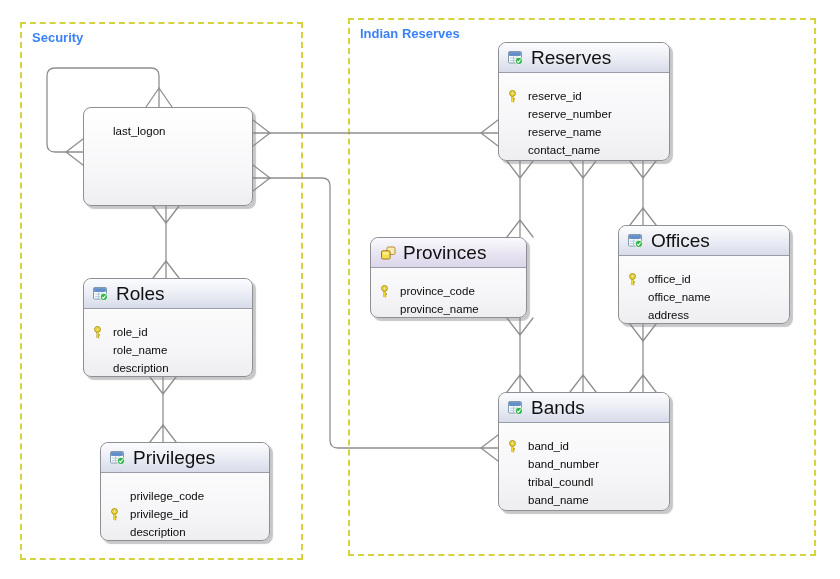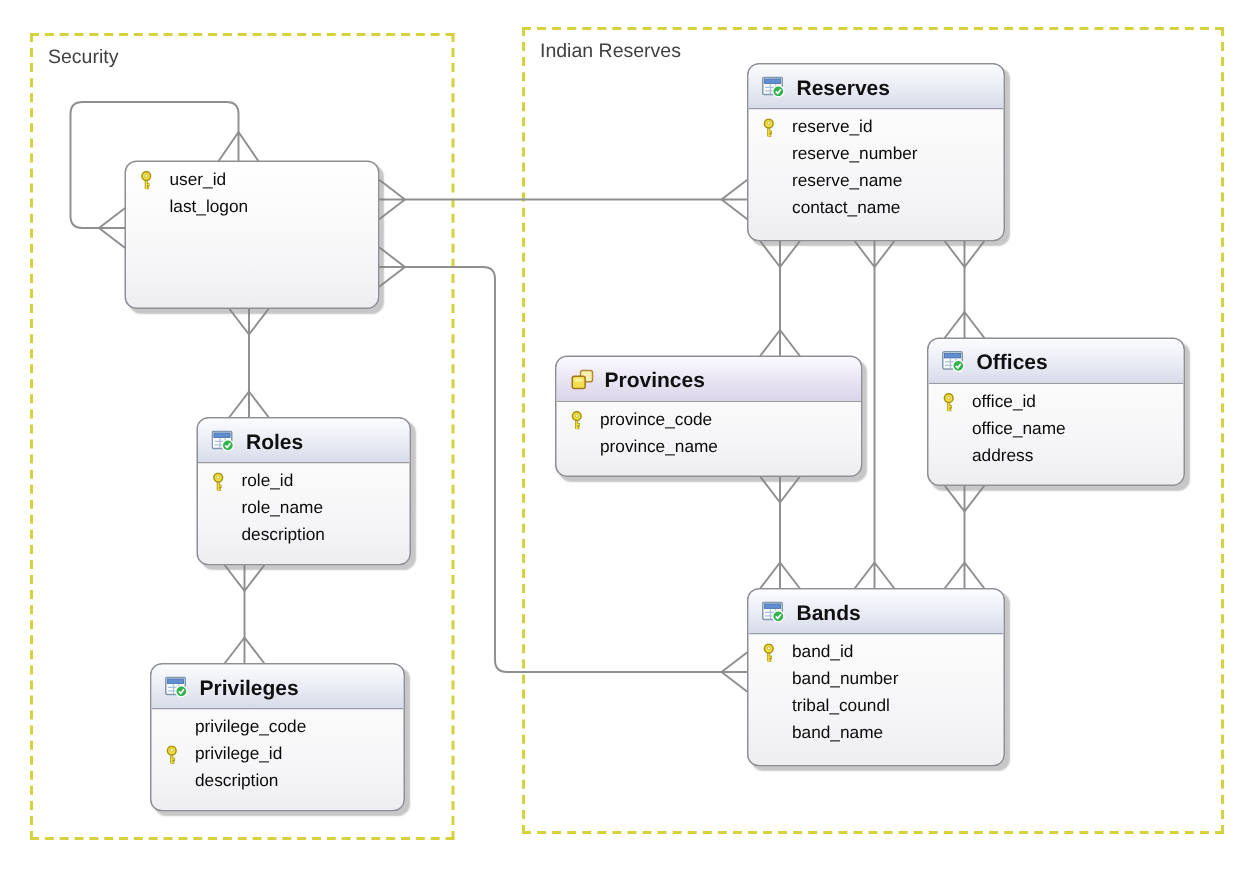"Security" .group-label { color: #404040 -> #3b82f6; font-weight: normal -> bold }
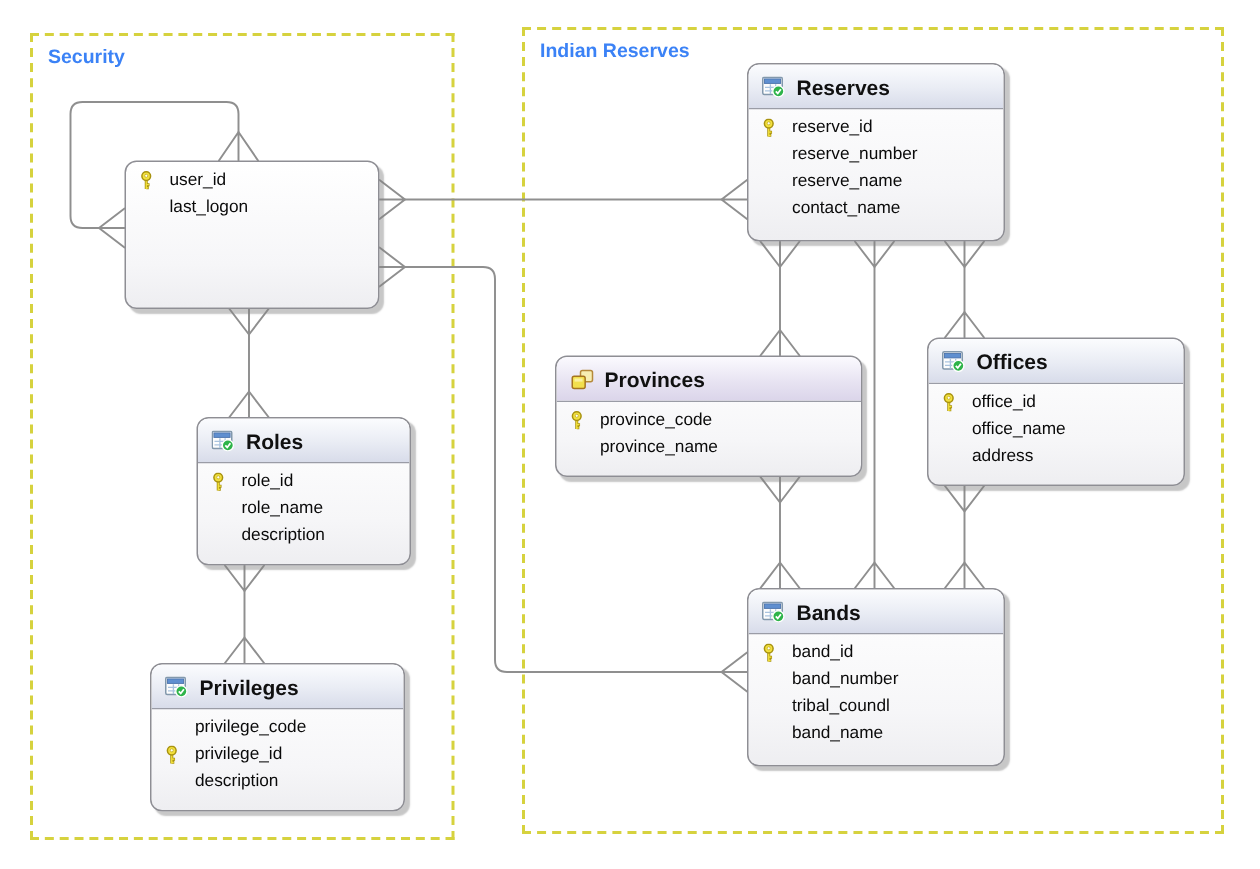"Reserves" .entity-title { font-size: 14px -> 19px; font-weight: bold -> normal }
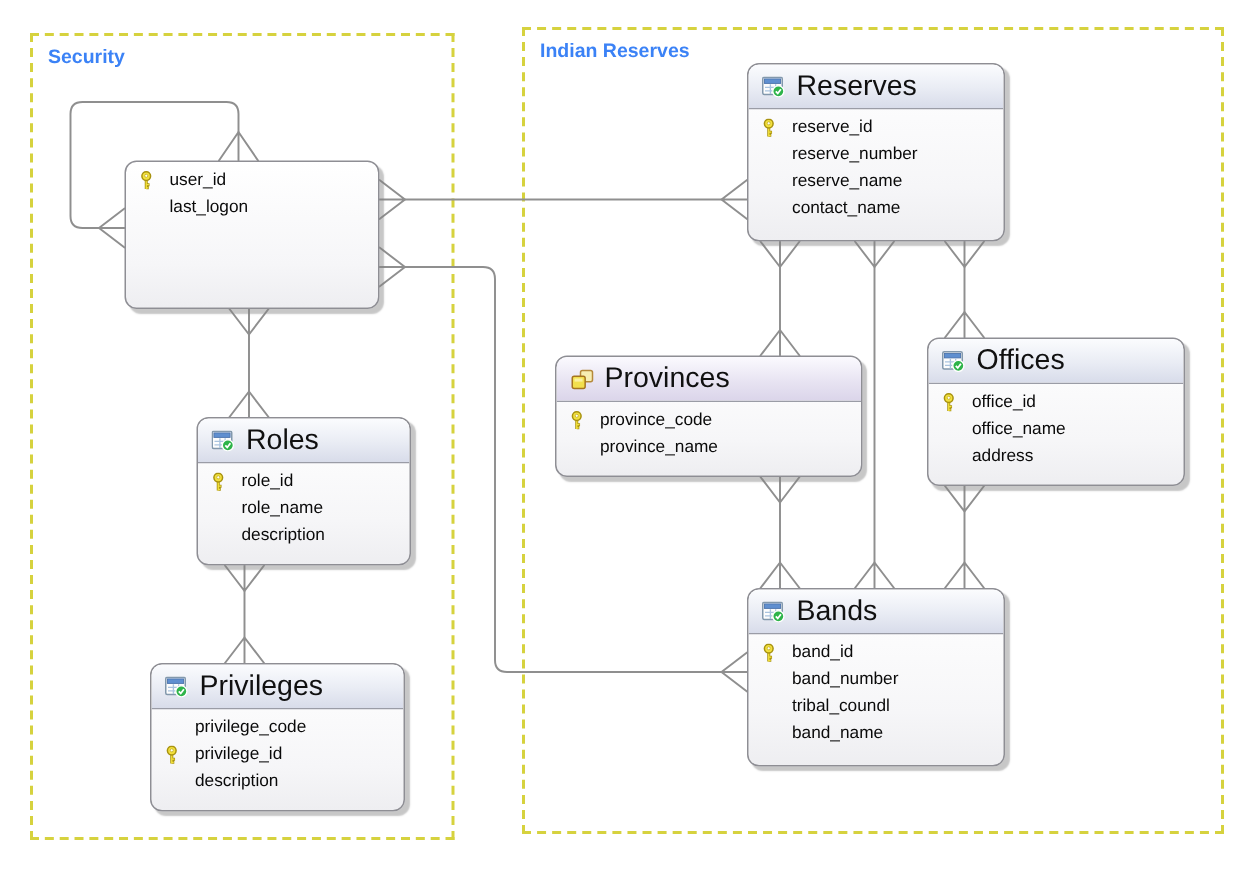"reserve_id" .entity-body { padding: 3px 8px 0 8px -> 14px 8px 0 8px }
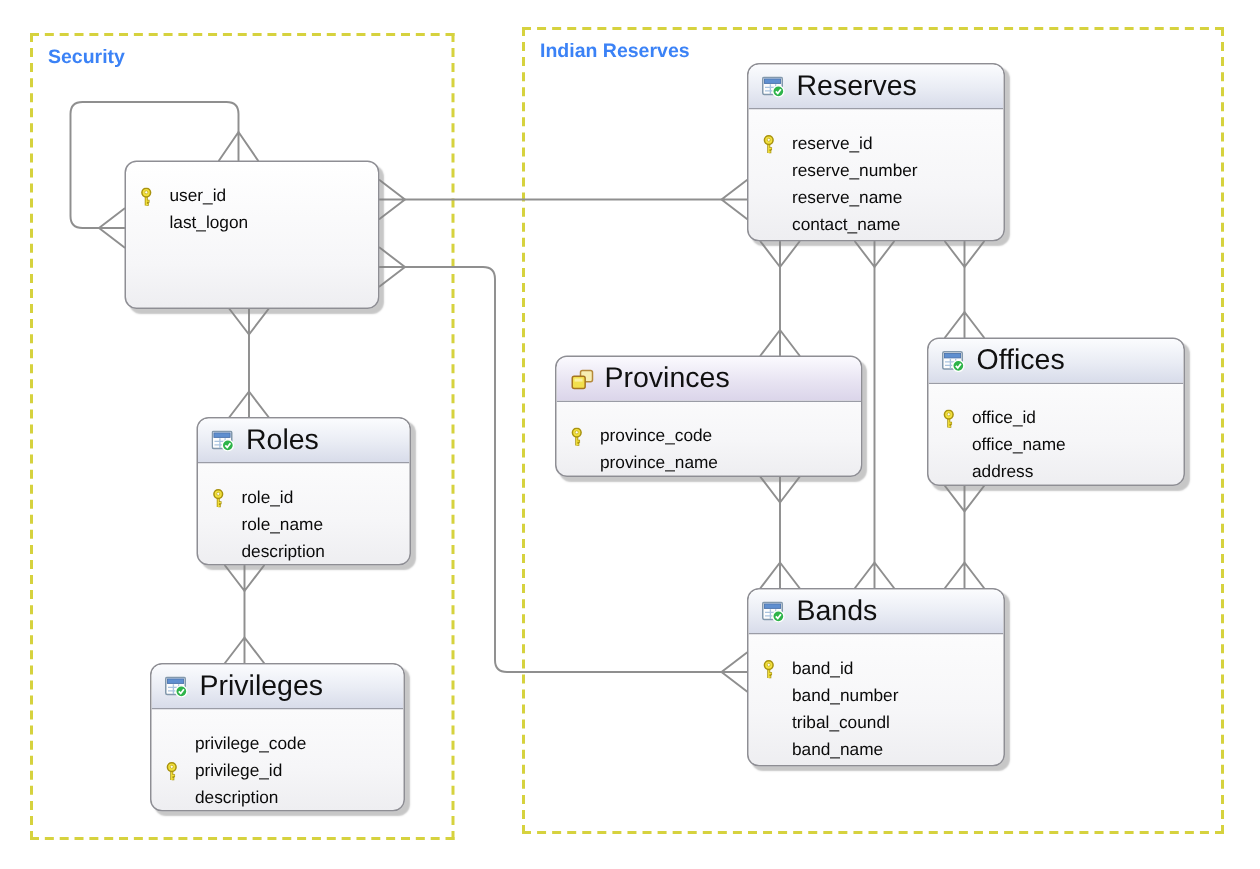"user_id" div.field-row { html: <div> <span> <svg> <path></path> <path></path> <circle></circle> <circle></circle> </svg> </span> <span>user_id</span> </div> -> none }
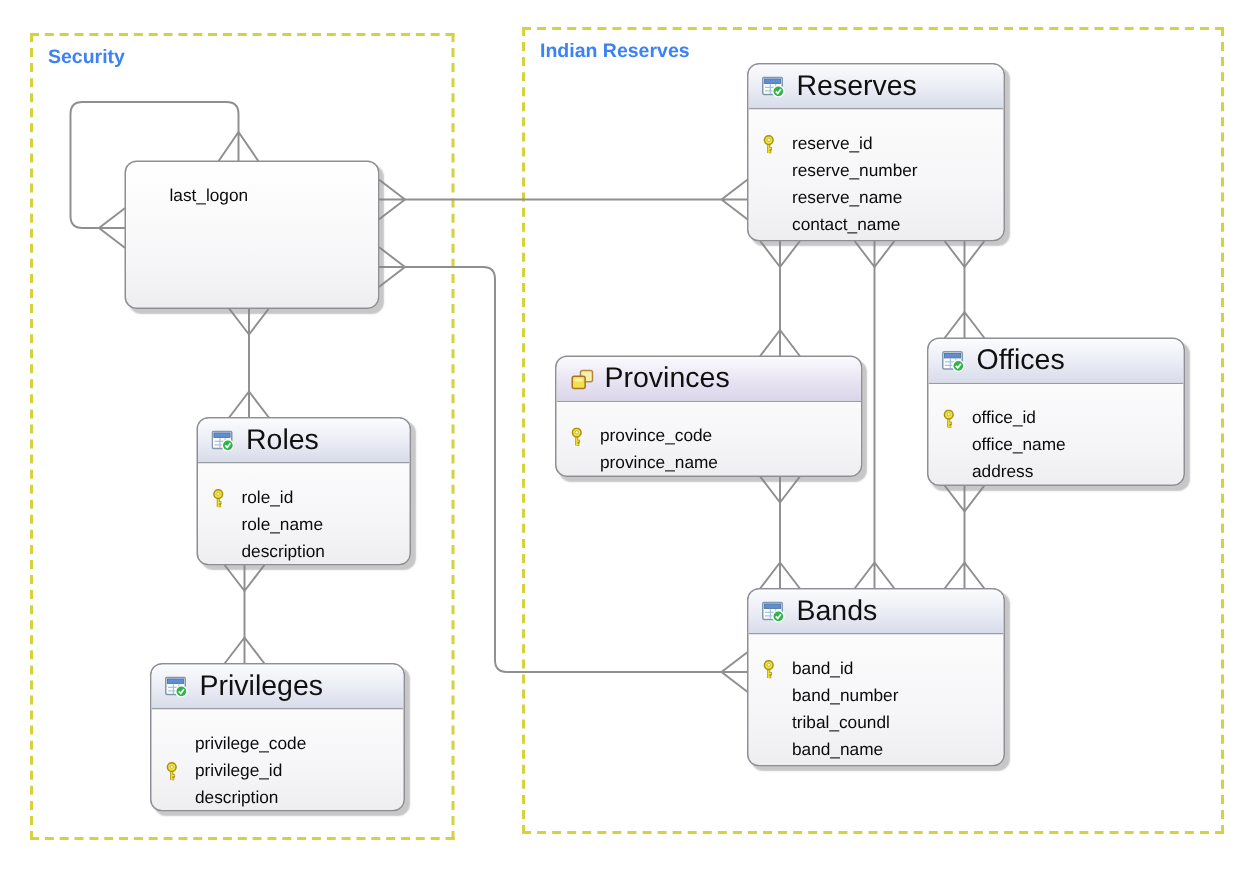"Provinces" div.entity { width: 205px -> 157px }
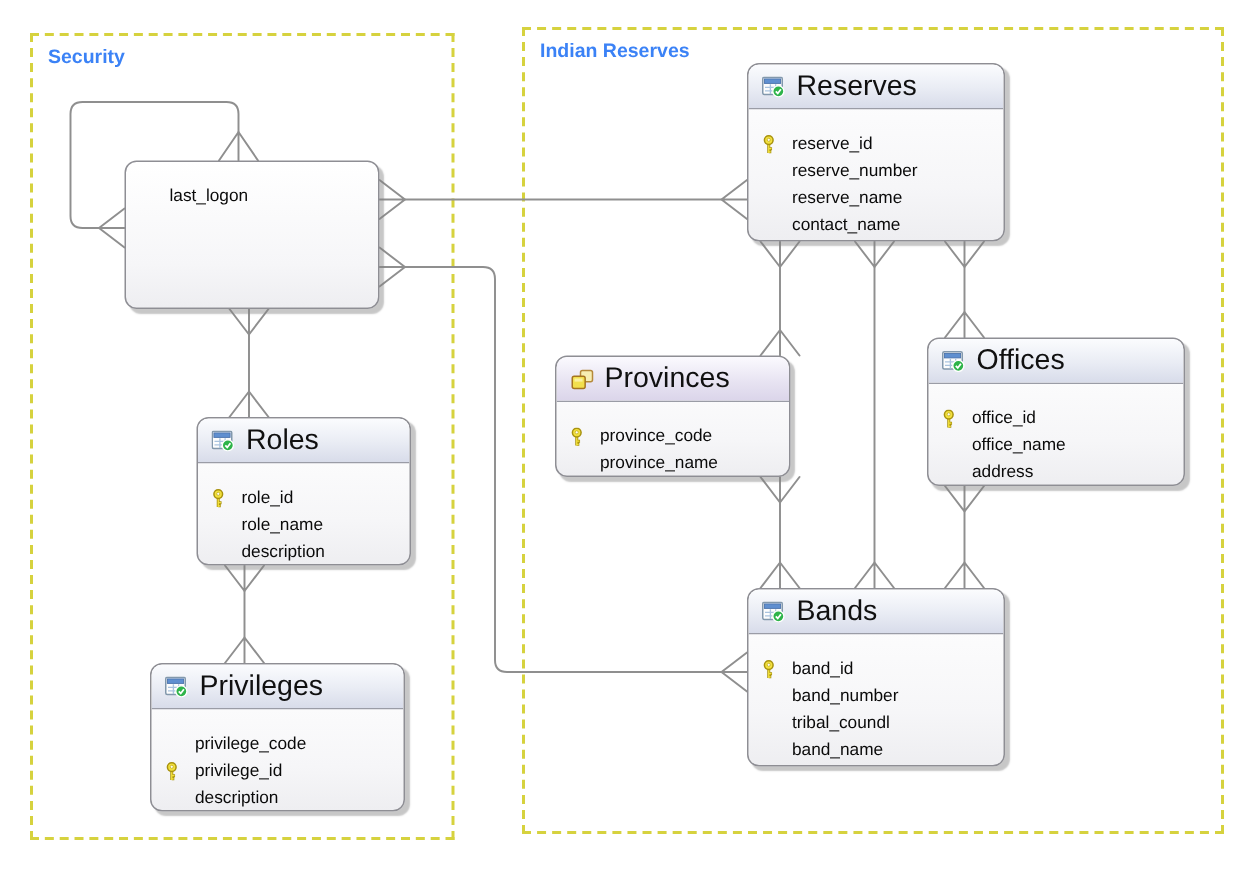"Roles" div.entity { margin-left: 48px -> none; width: 143px -> 170px }
